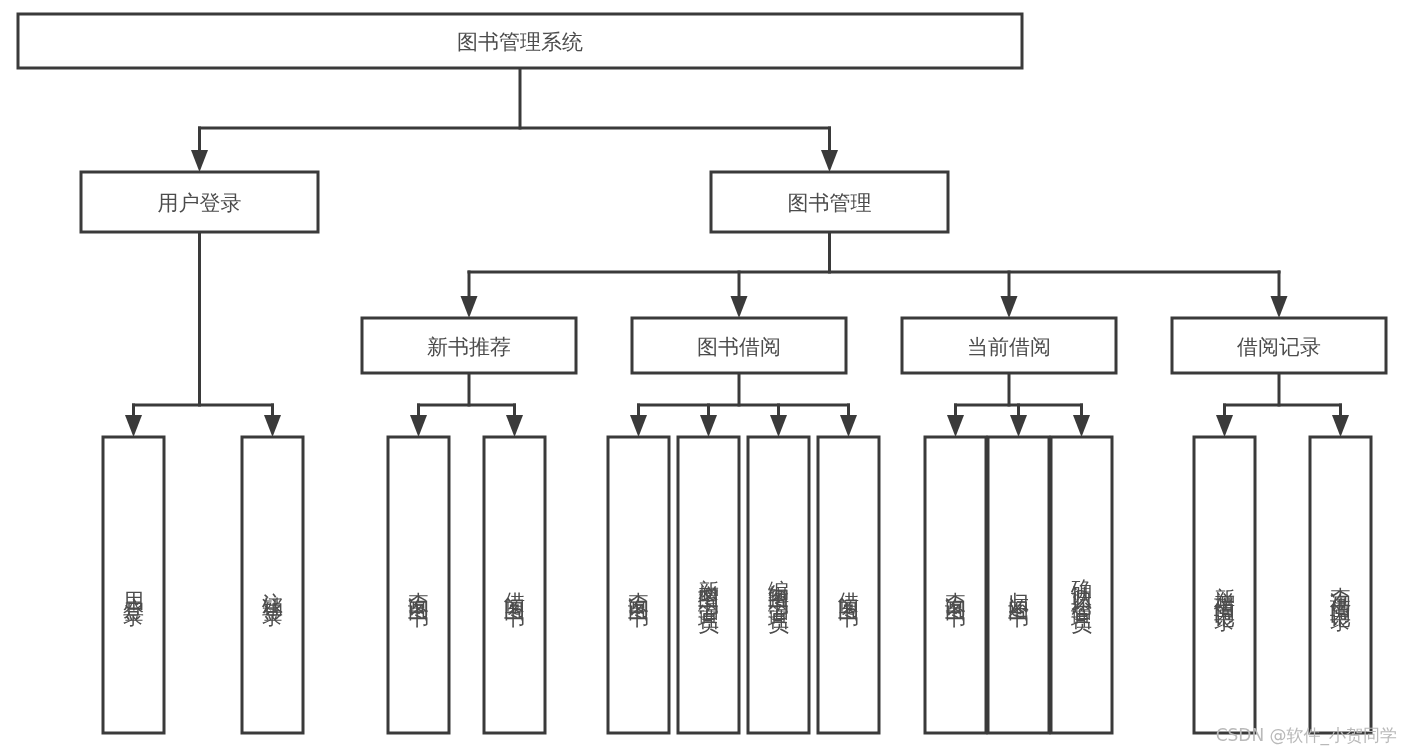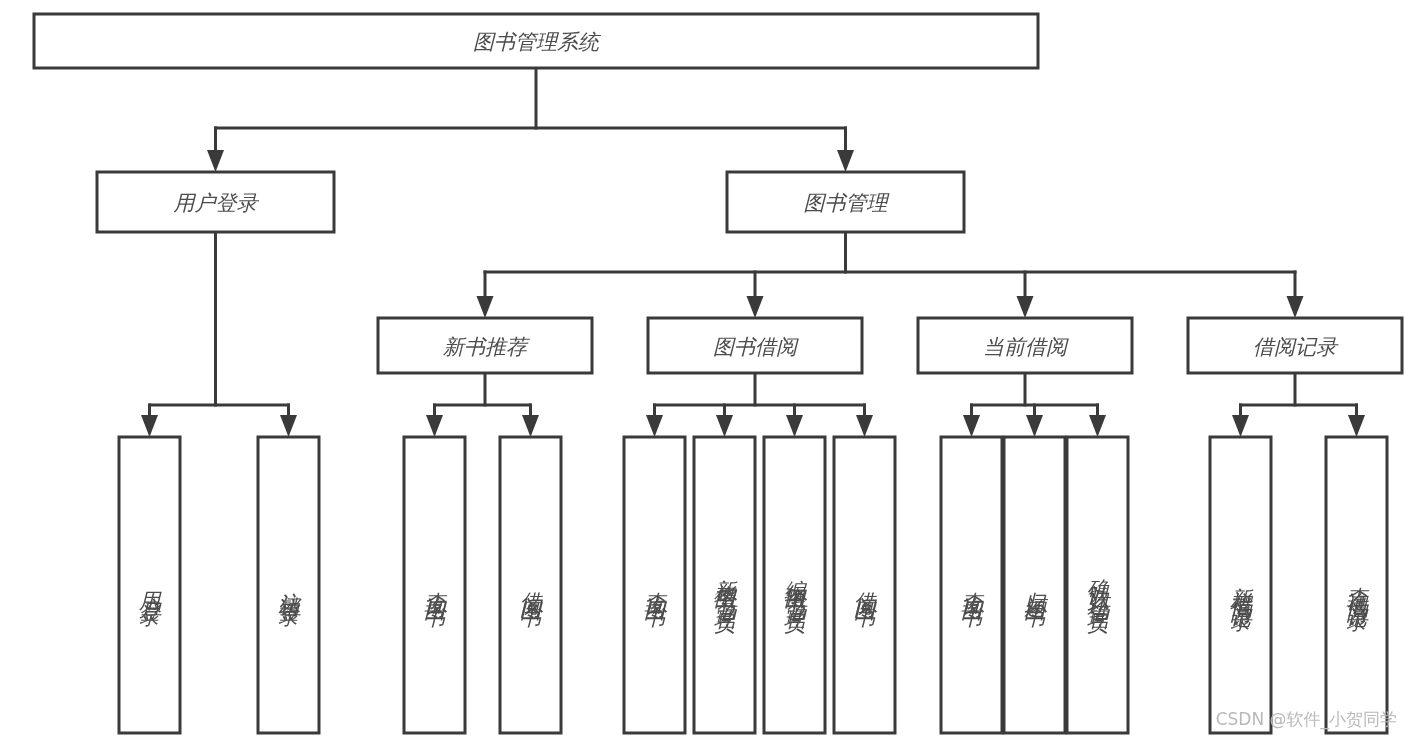"图书管理系统" #diagram-root { font-style: italic -> none; left: 16px -> 0 }
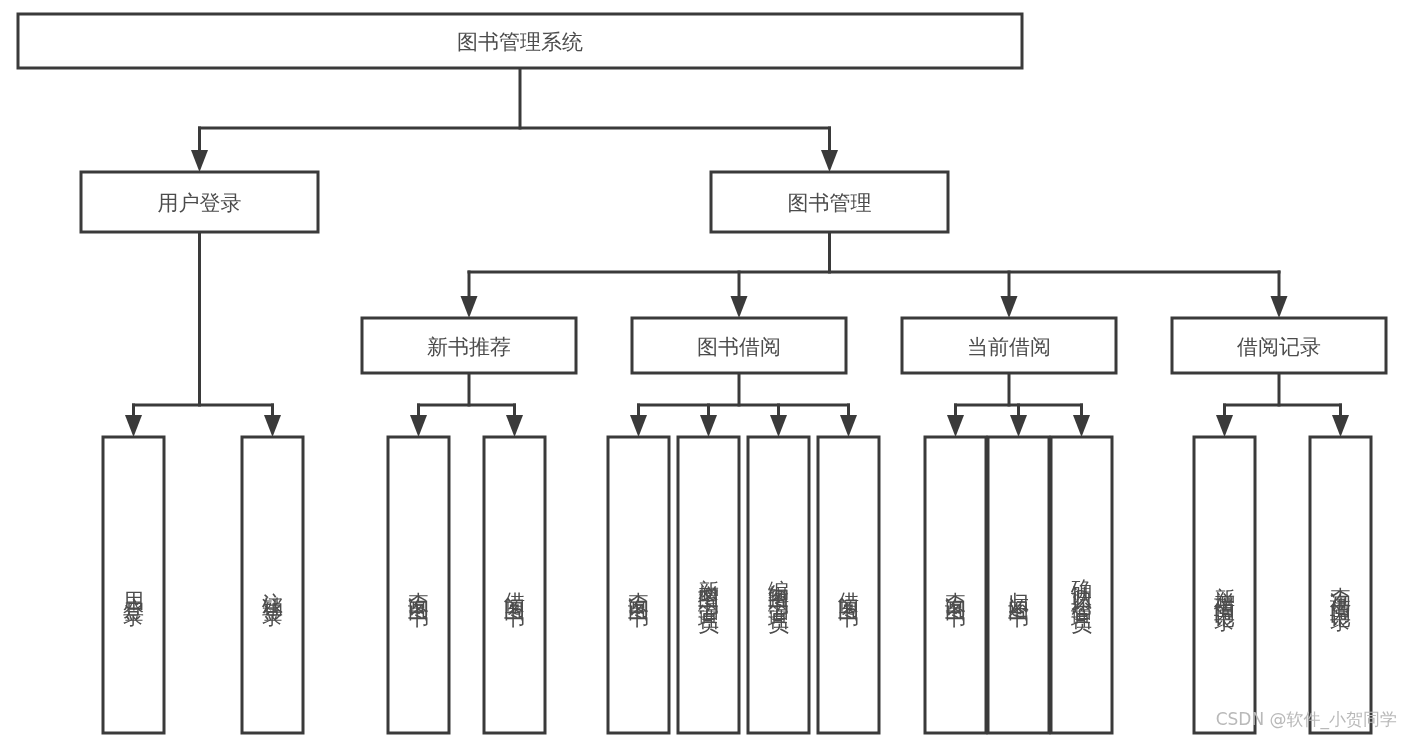"CSDN @软件_小贺同学" .watermark { bottom: 16px -> 0 }
